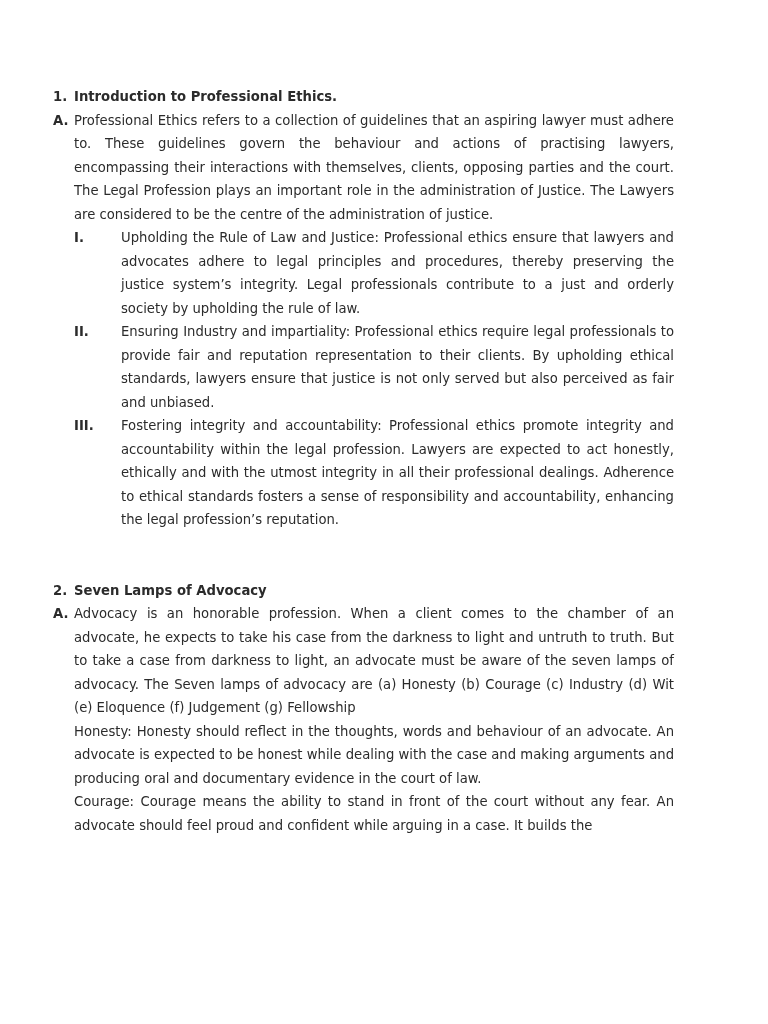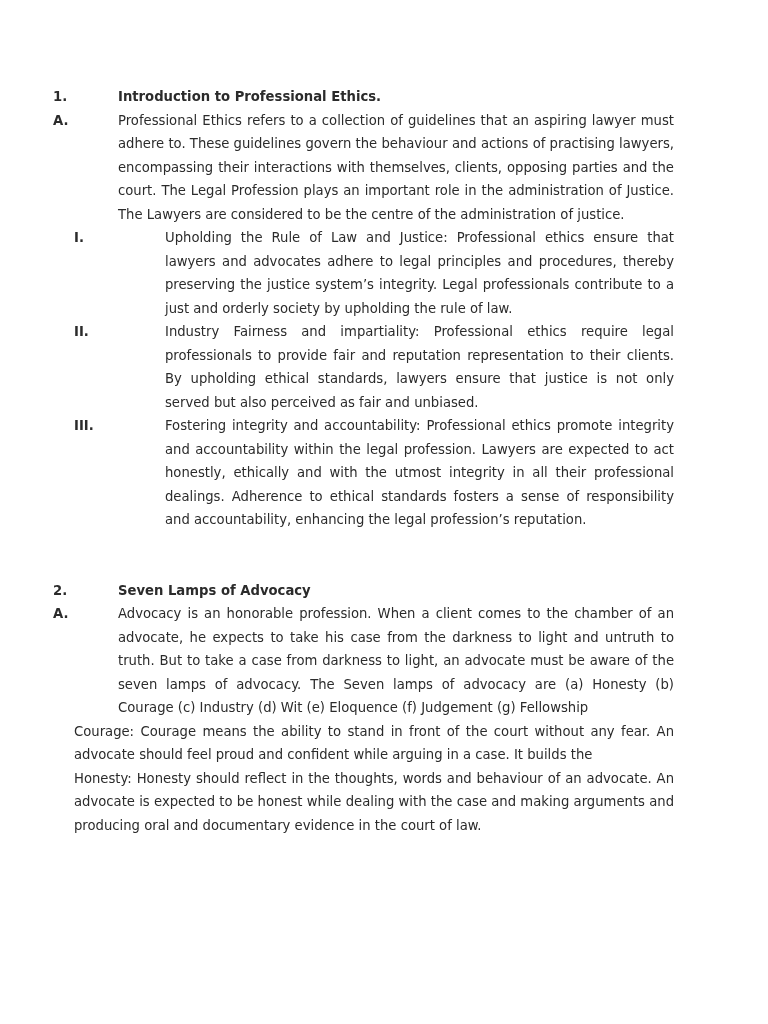"Introduction to Professional Ethics." .text { margin-left: 44px -> none }
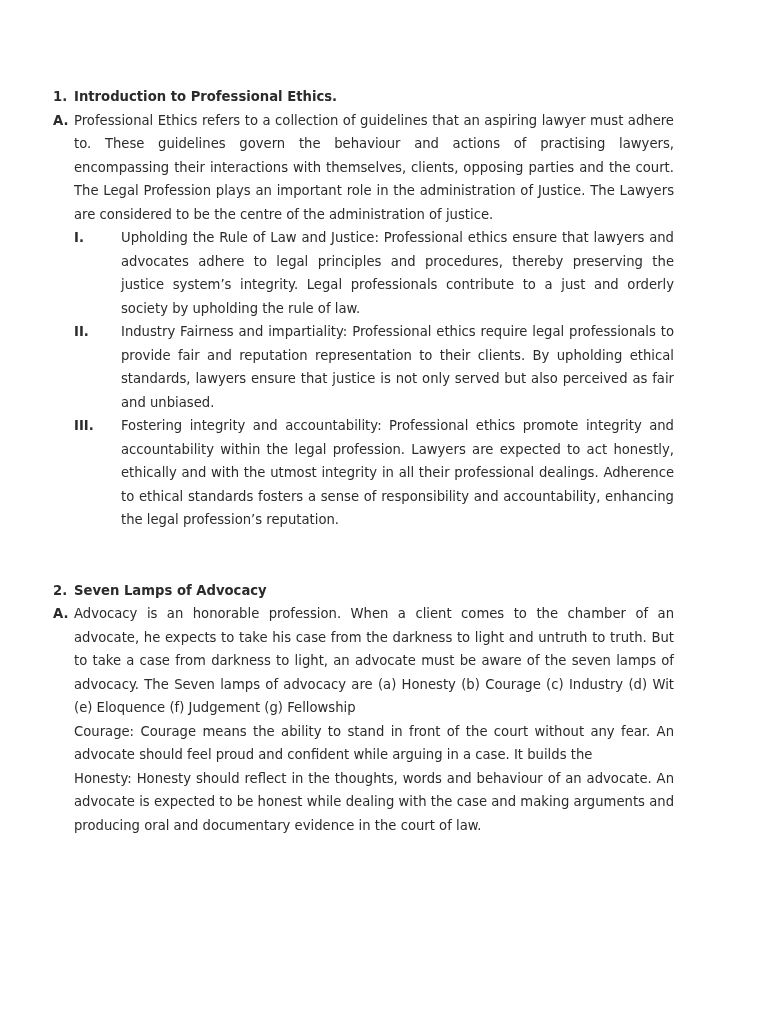"Industry Fairness and impartiality:" b.b { text: Industry Fairness -> Ensuring Industry }
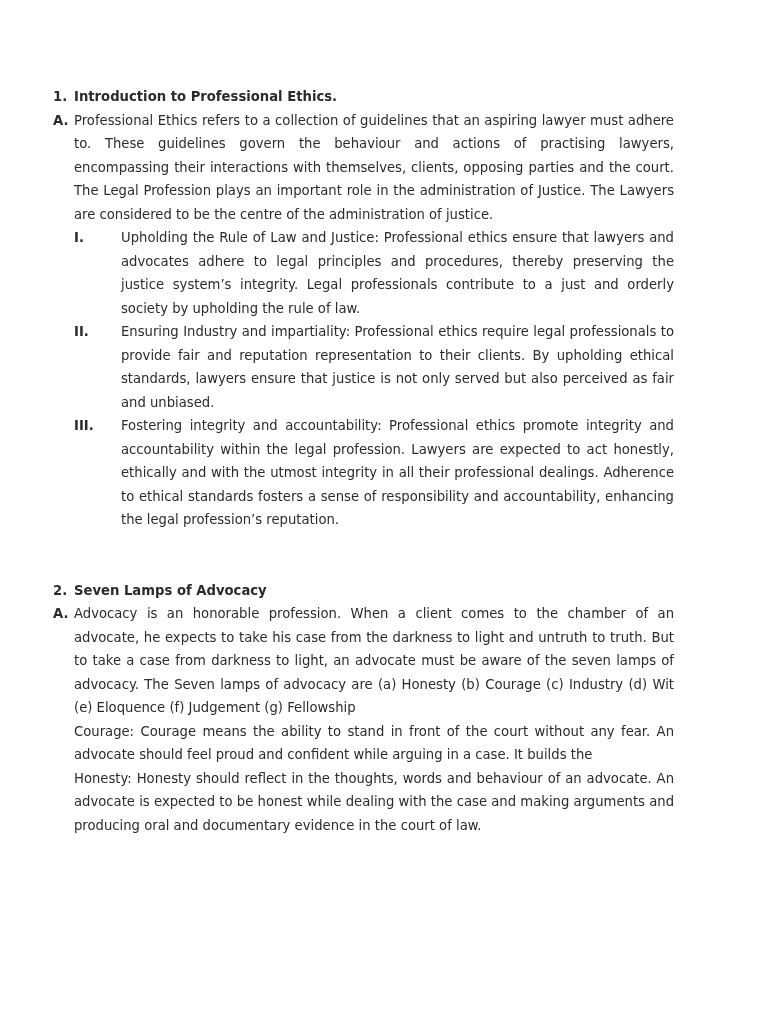"Courage: Courage means the ability" div.indent-1 { order: before "Honesty: Honesty should reflect in" -> after "Honesty: Honesty should reflect in" }
